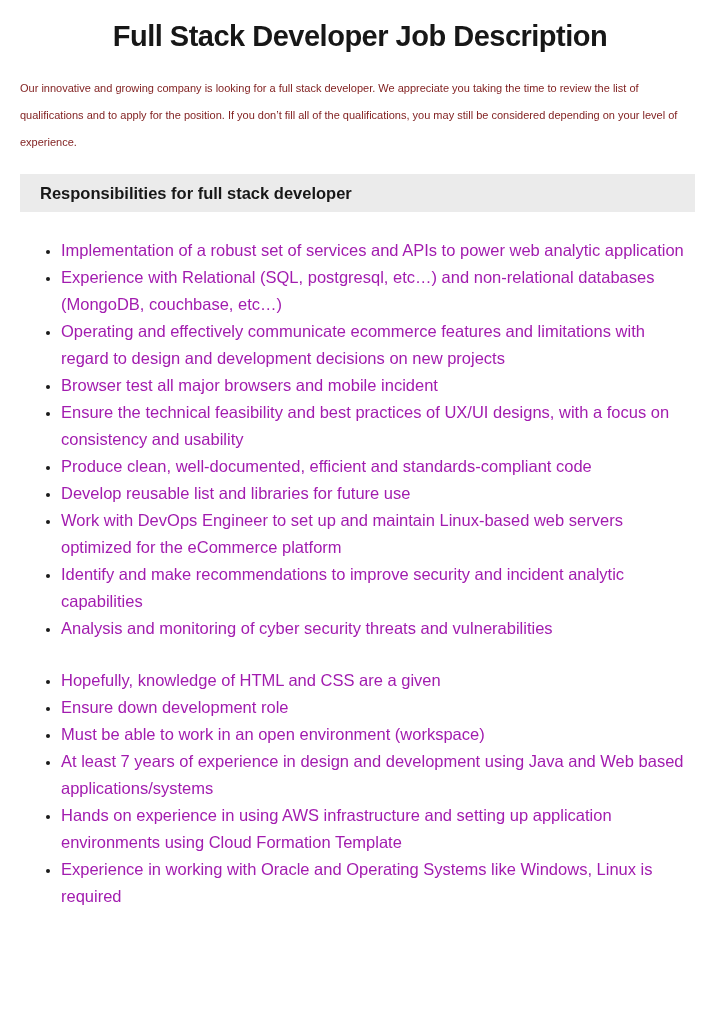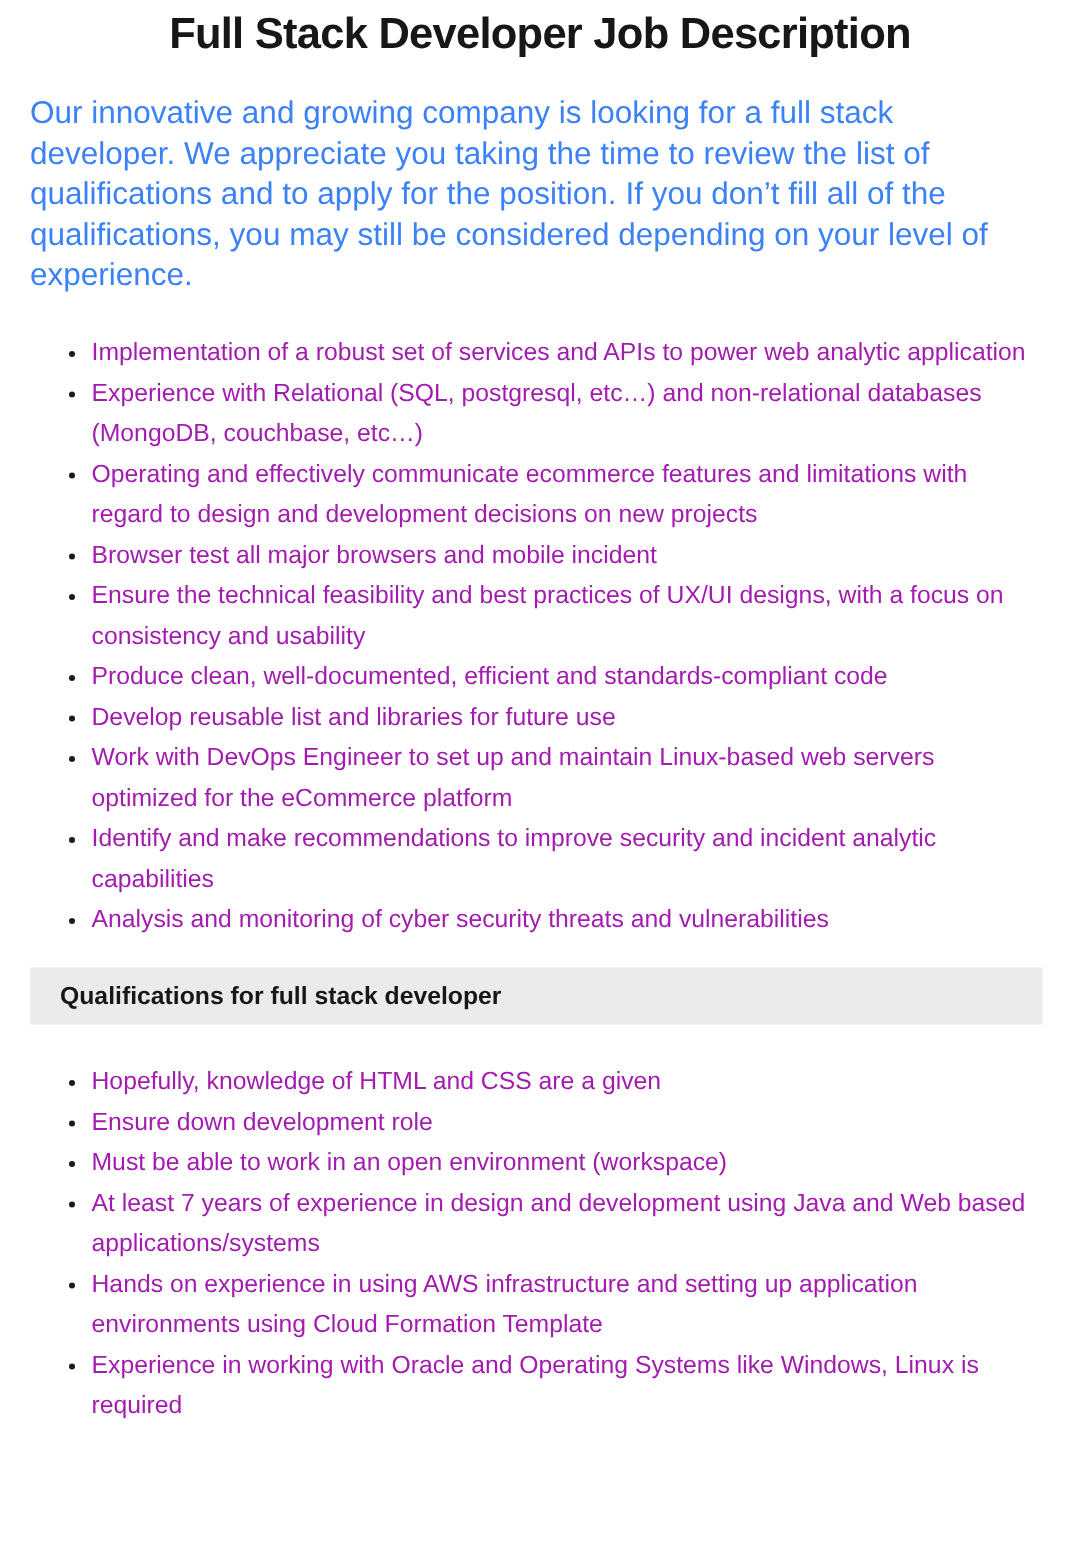"Full Stack Developer Job Description" .page-title { margin-top: 5px -> 18px }
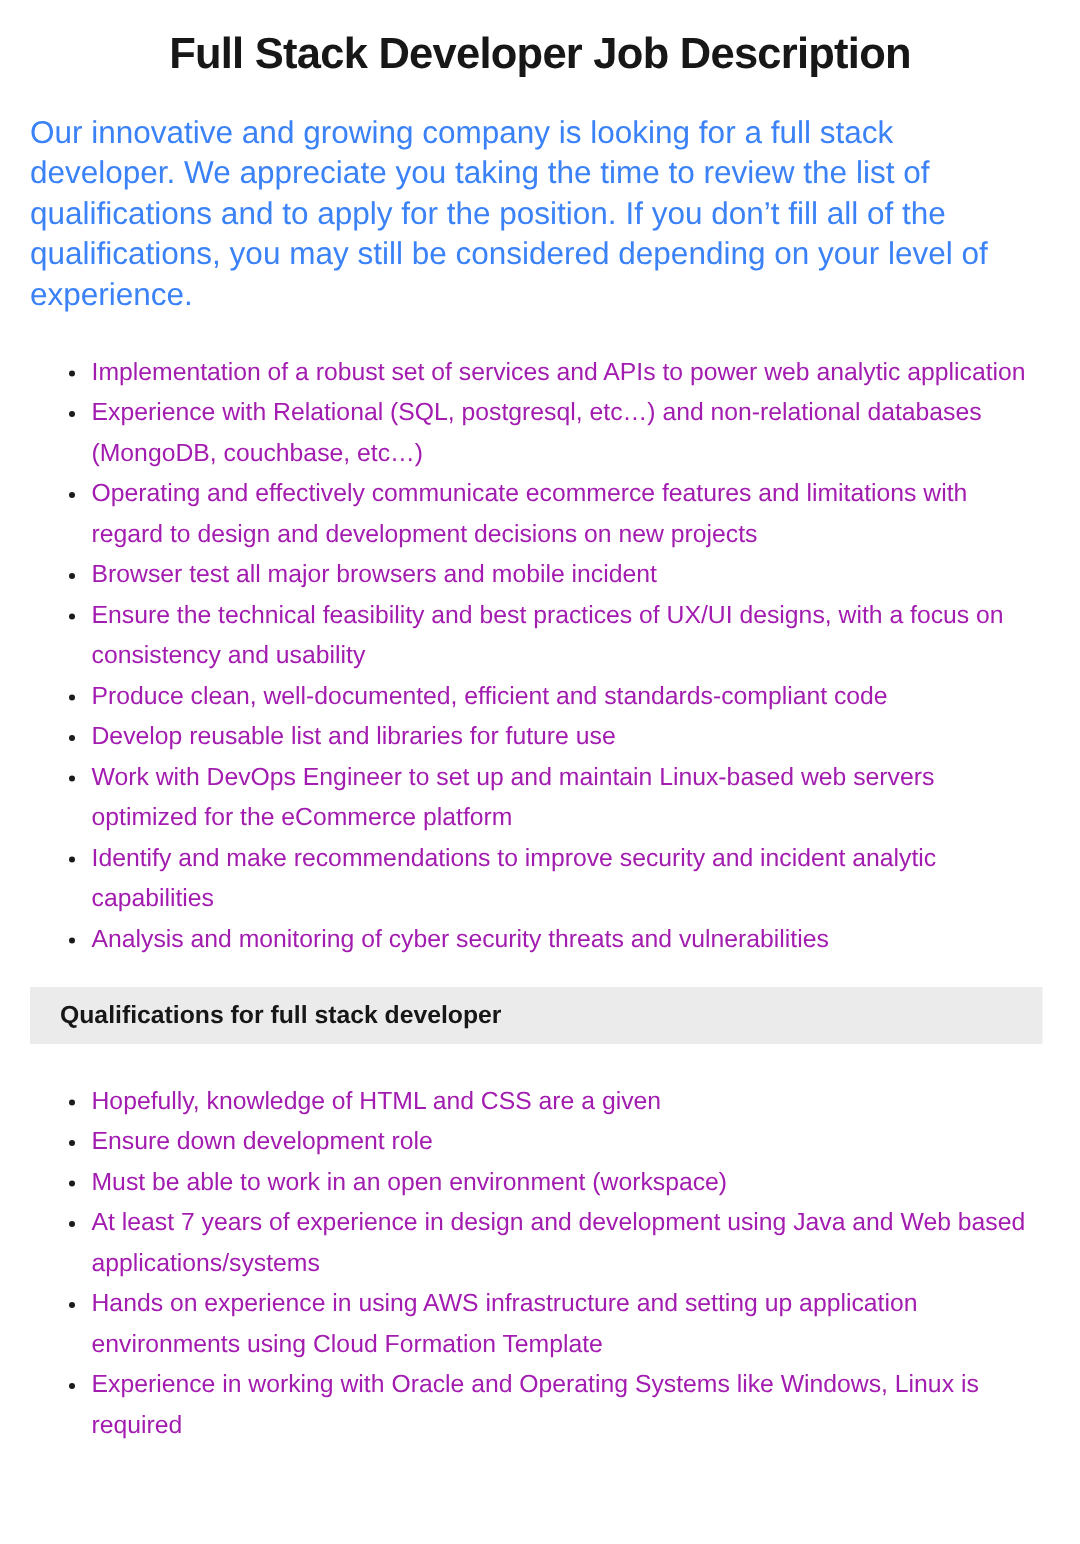"Our innovative and growing company" .intro { color: #3b82f6 -> #7f1d1d; font-size: 21px -> 11px }
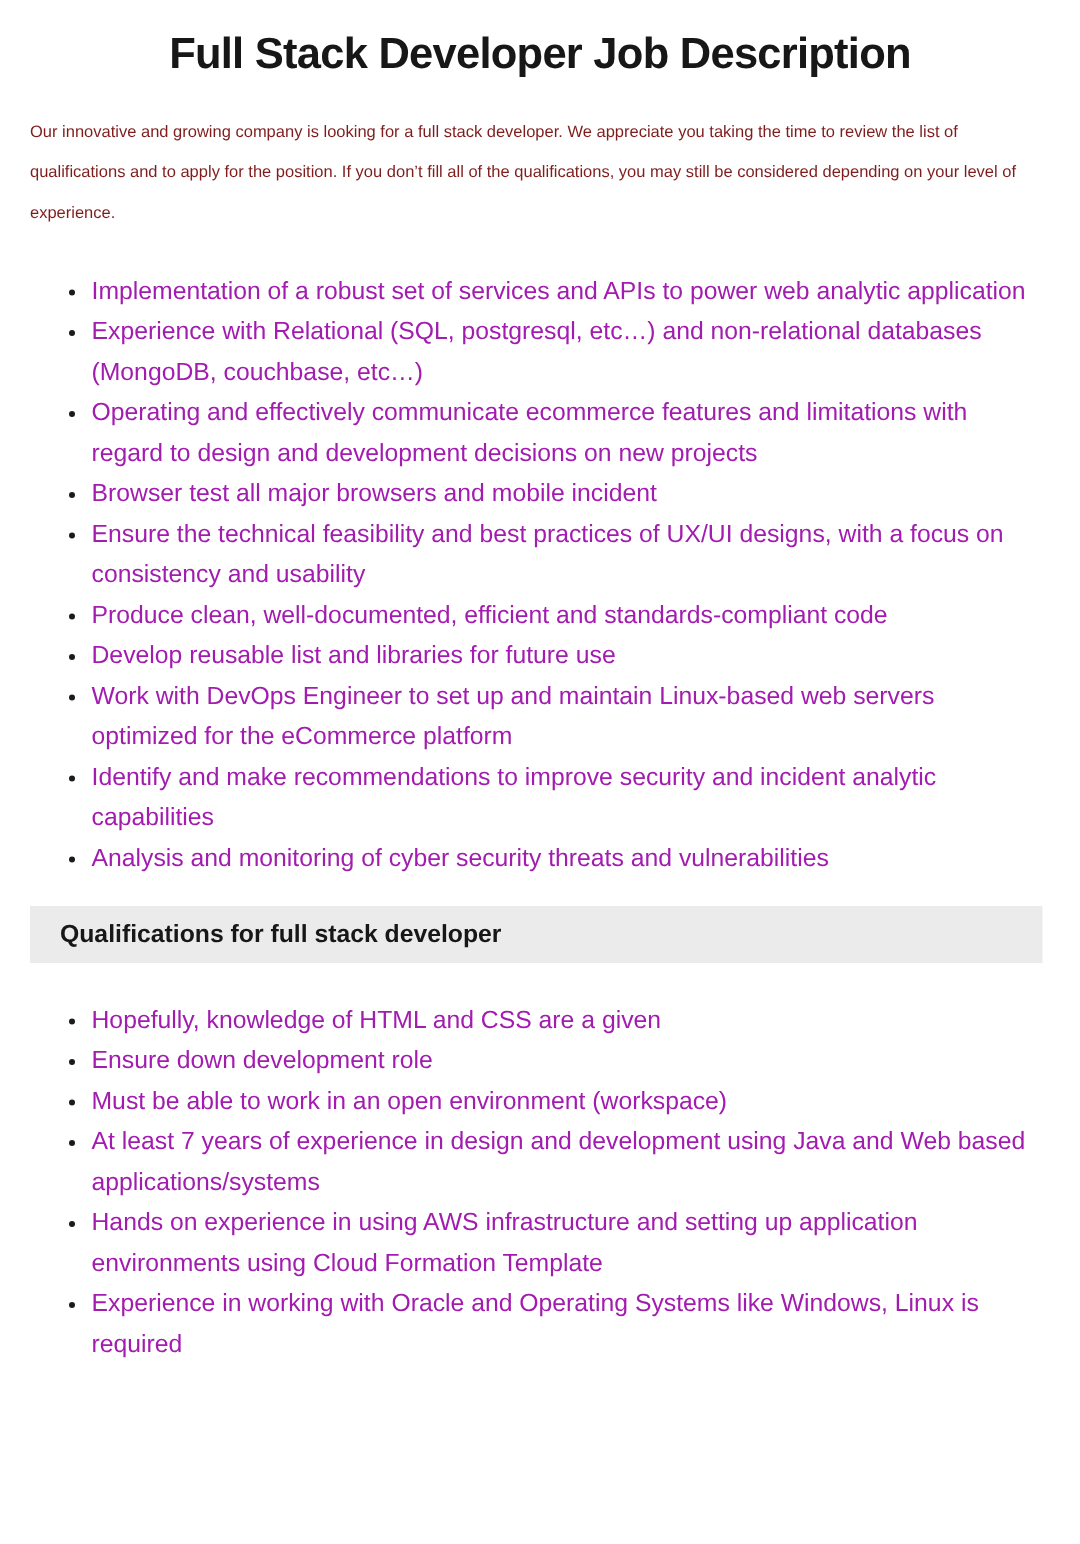"Responsibilities for full stack" div.section-bar { html: none -> <div>Responsibilities for full stack developer</div> }
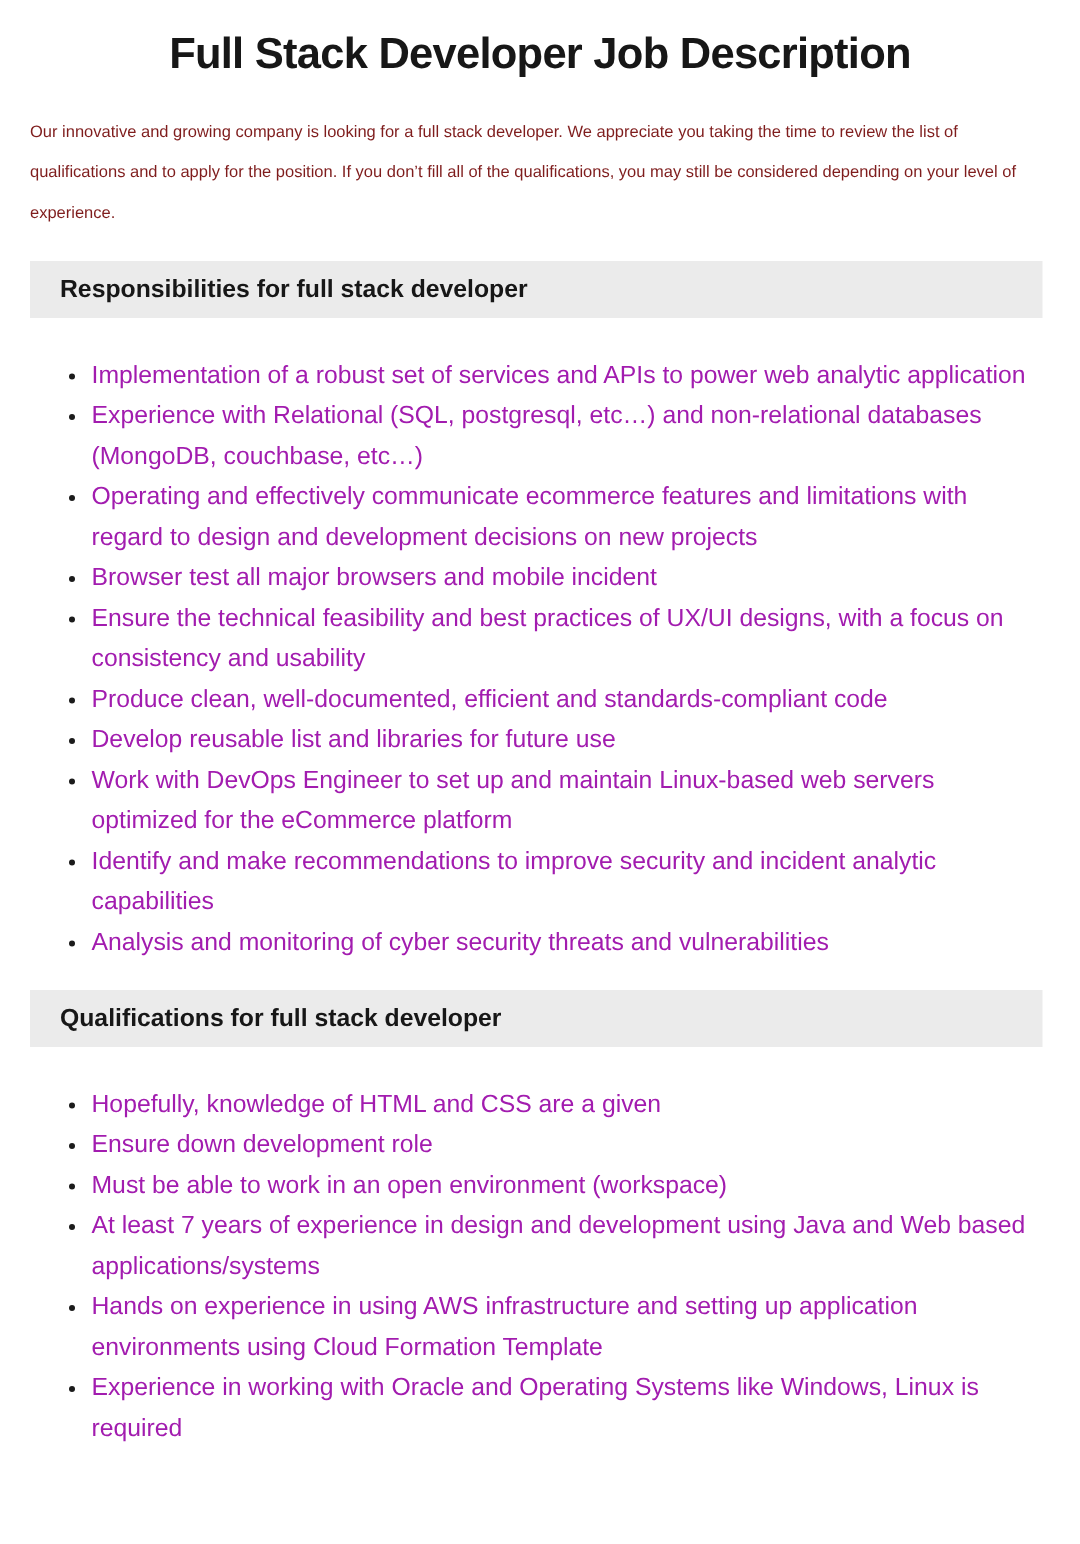"Qualifications for full stack developer" div.section-bar { html: <div>Qualifications for full stack developer</div> -> none }
